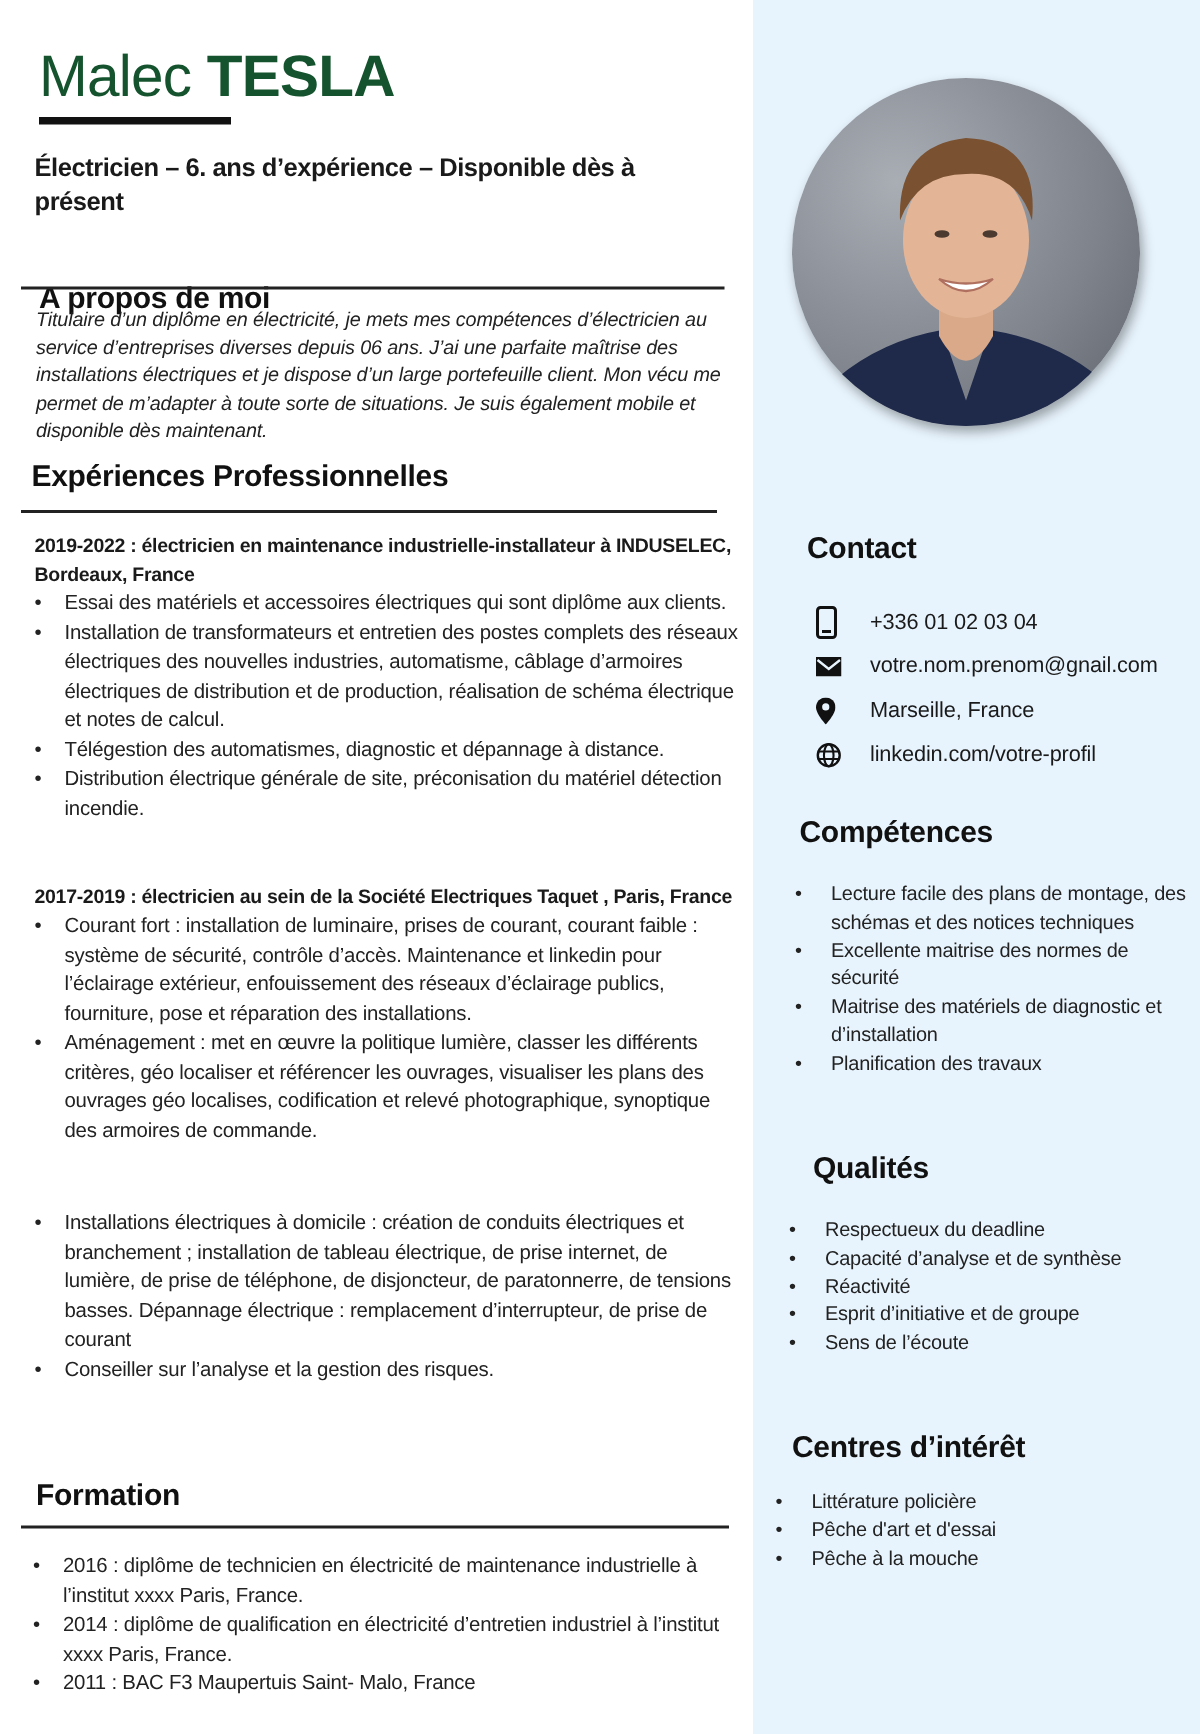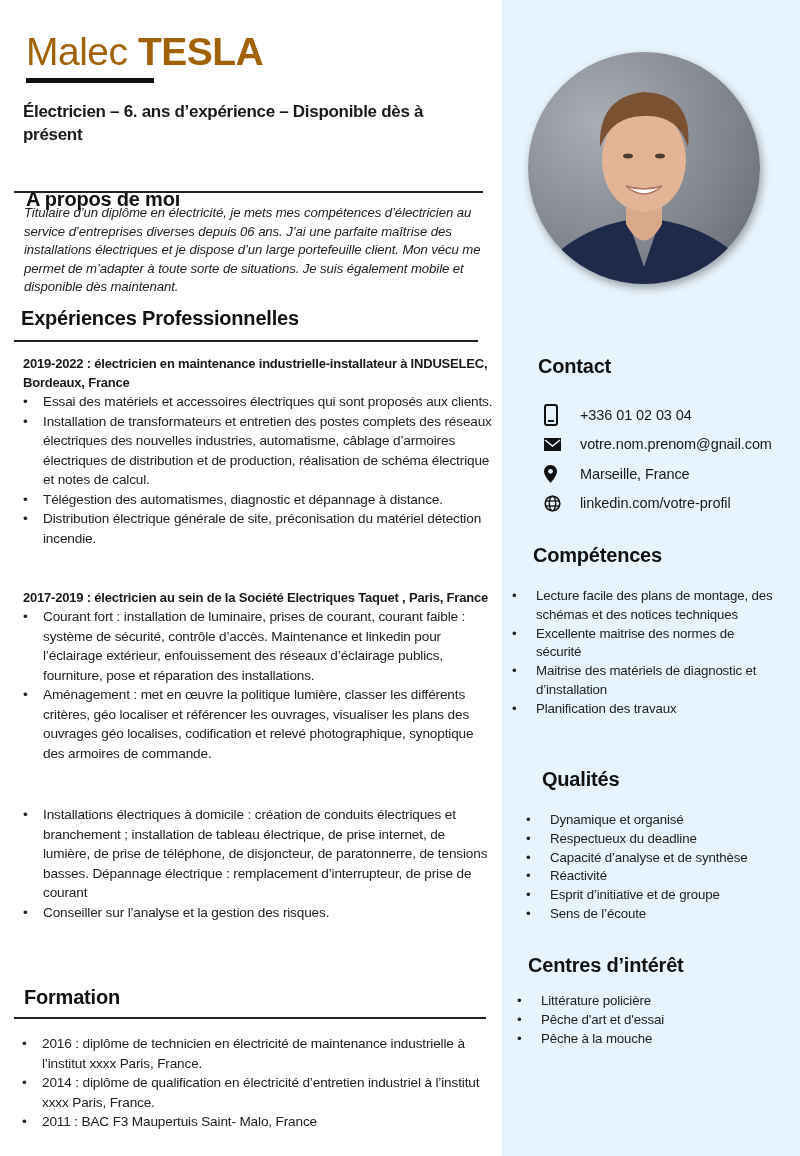"Malec TESLA" .name { color: #a16207 -> #14532d }
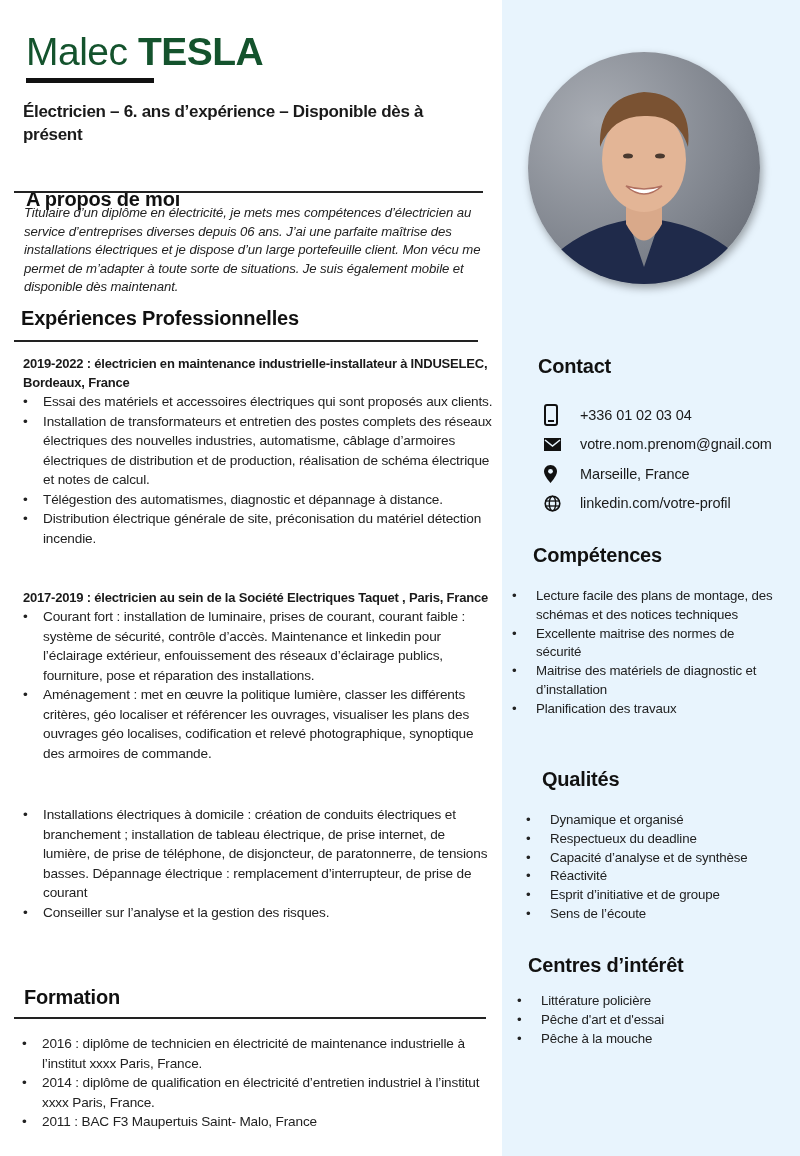"Essai des matériels et accessoires" li { text: proposés -> diplôme }
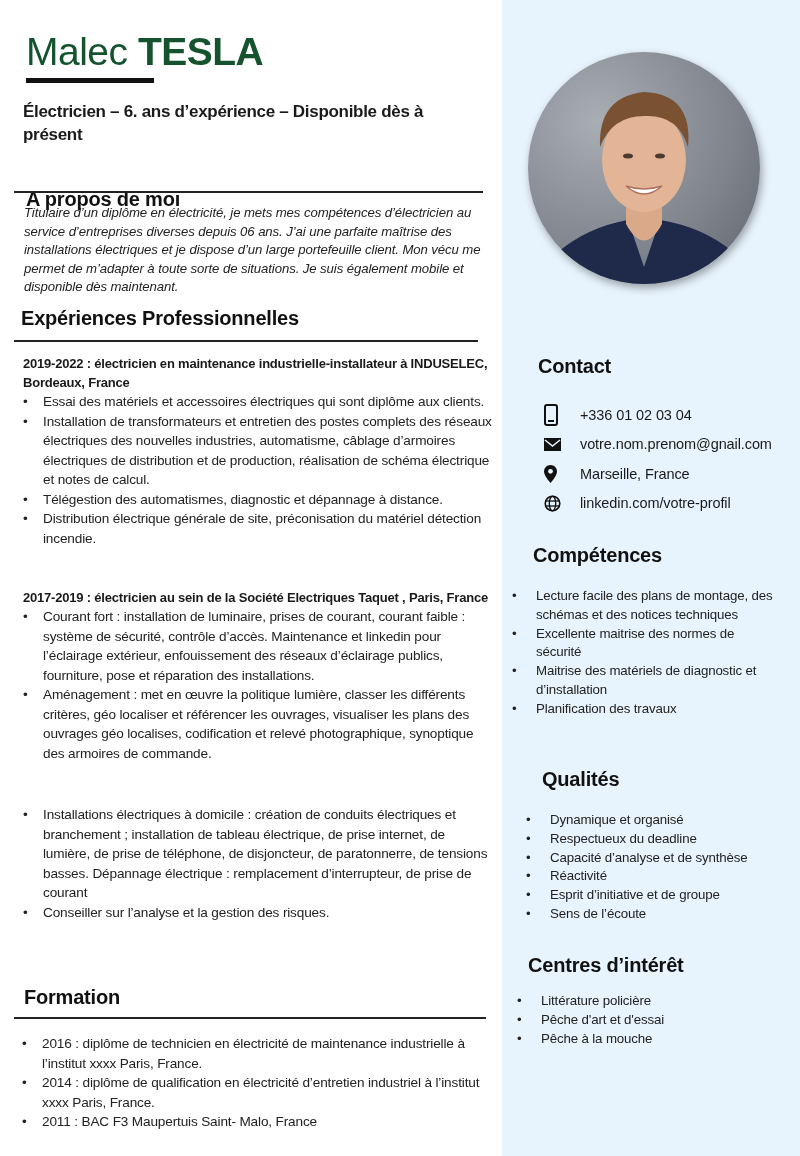"Lecture facile des plans de" div.side-list { left: 512px -> 530px }
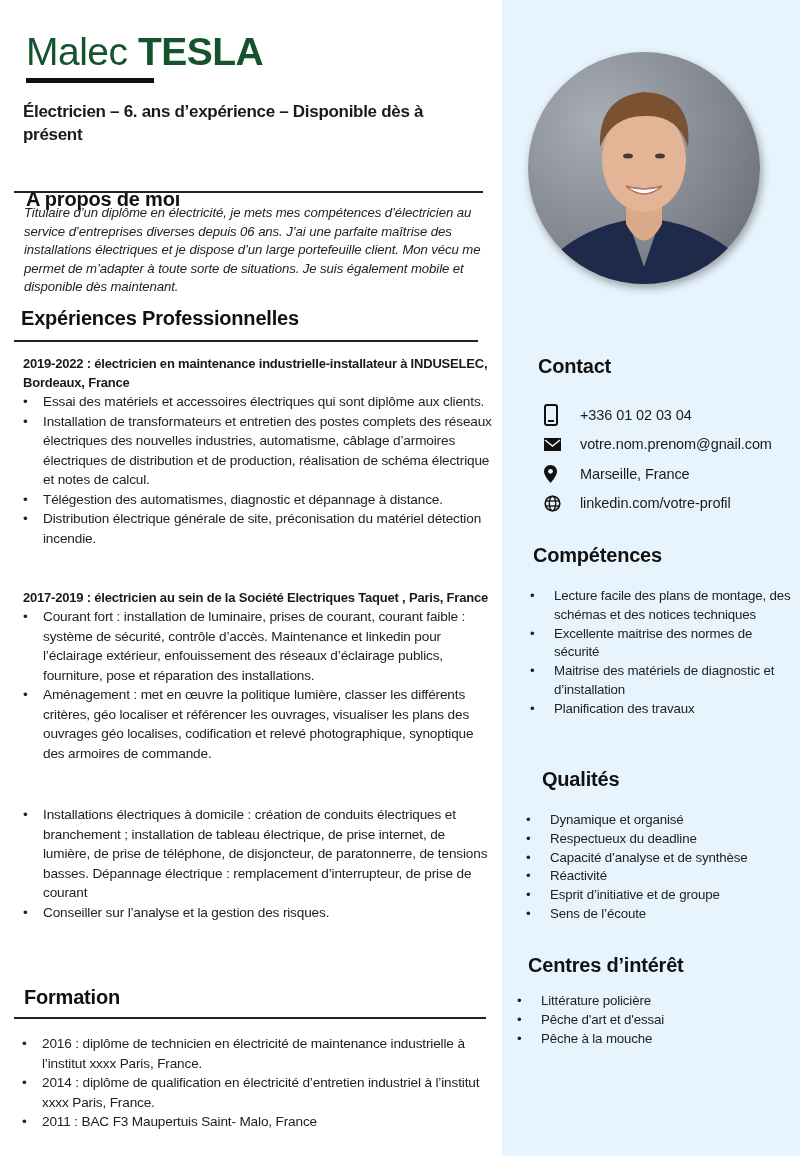"Dynamique et organisé" li { html: <li>Dynamique et organisé</li> -> none }
